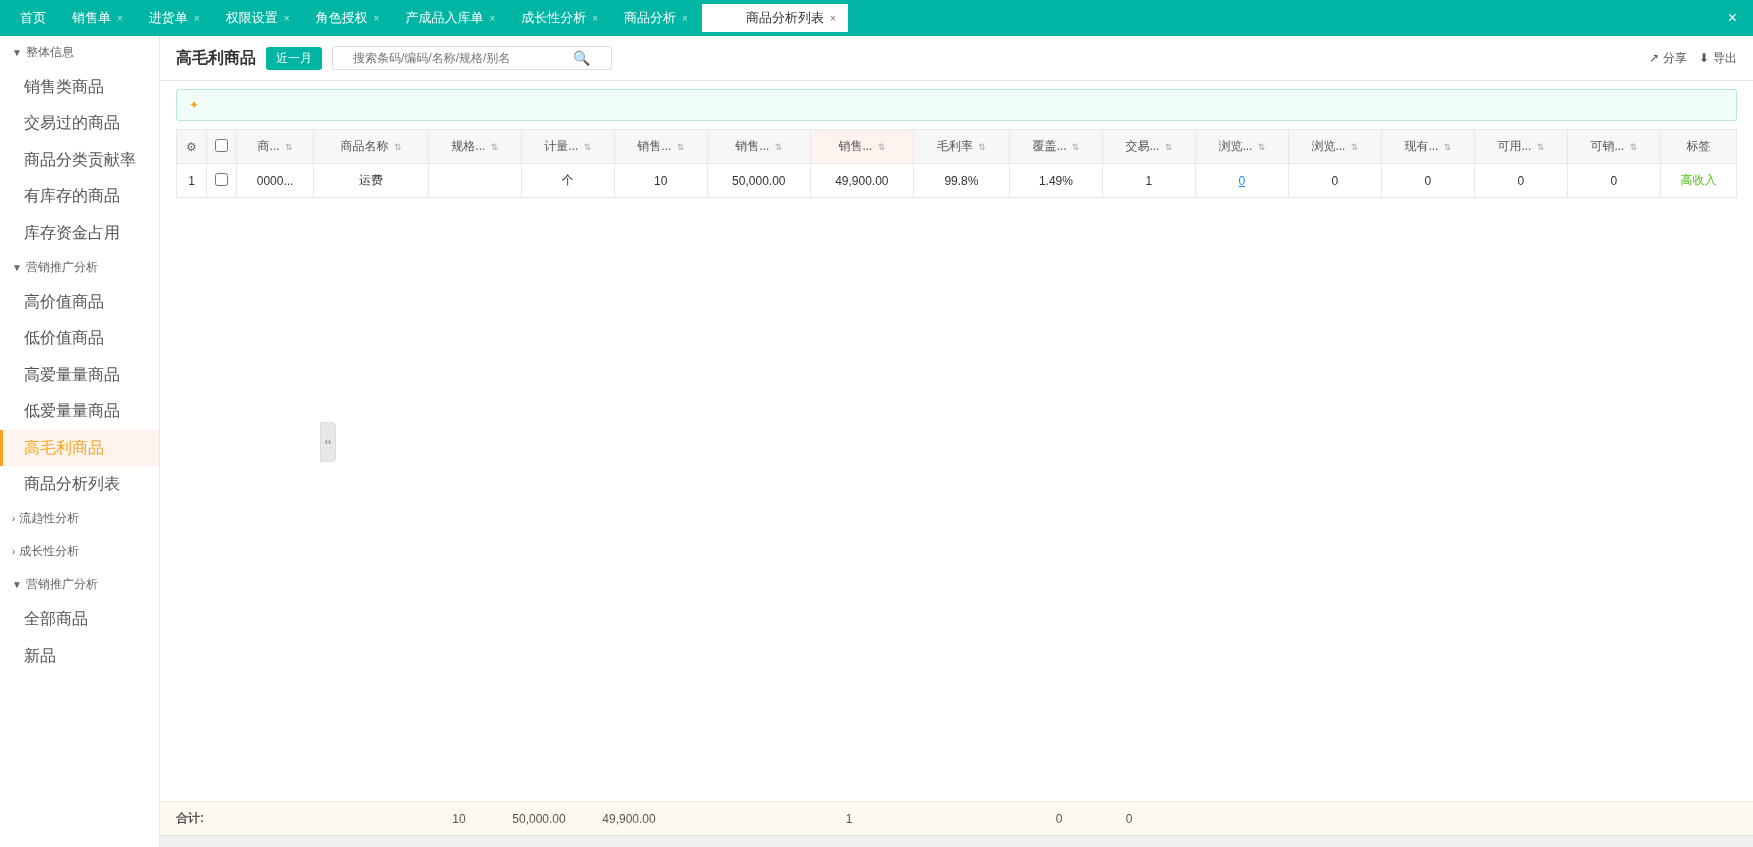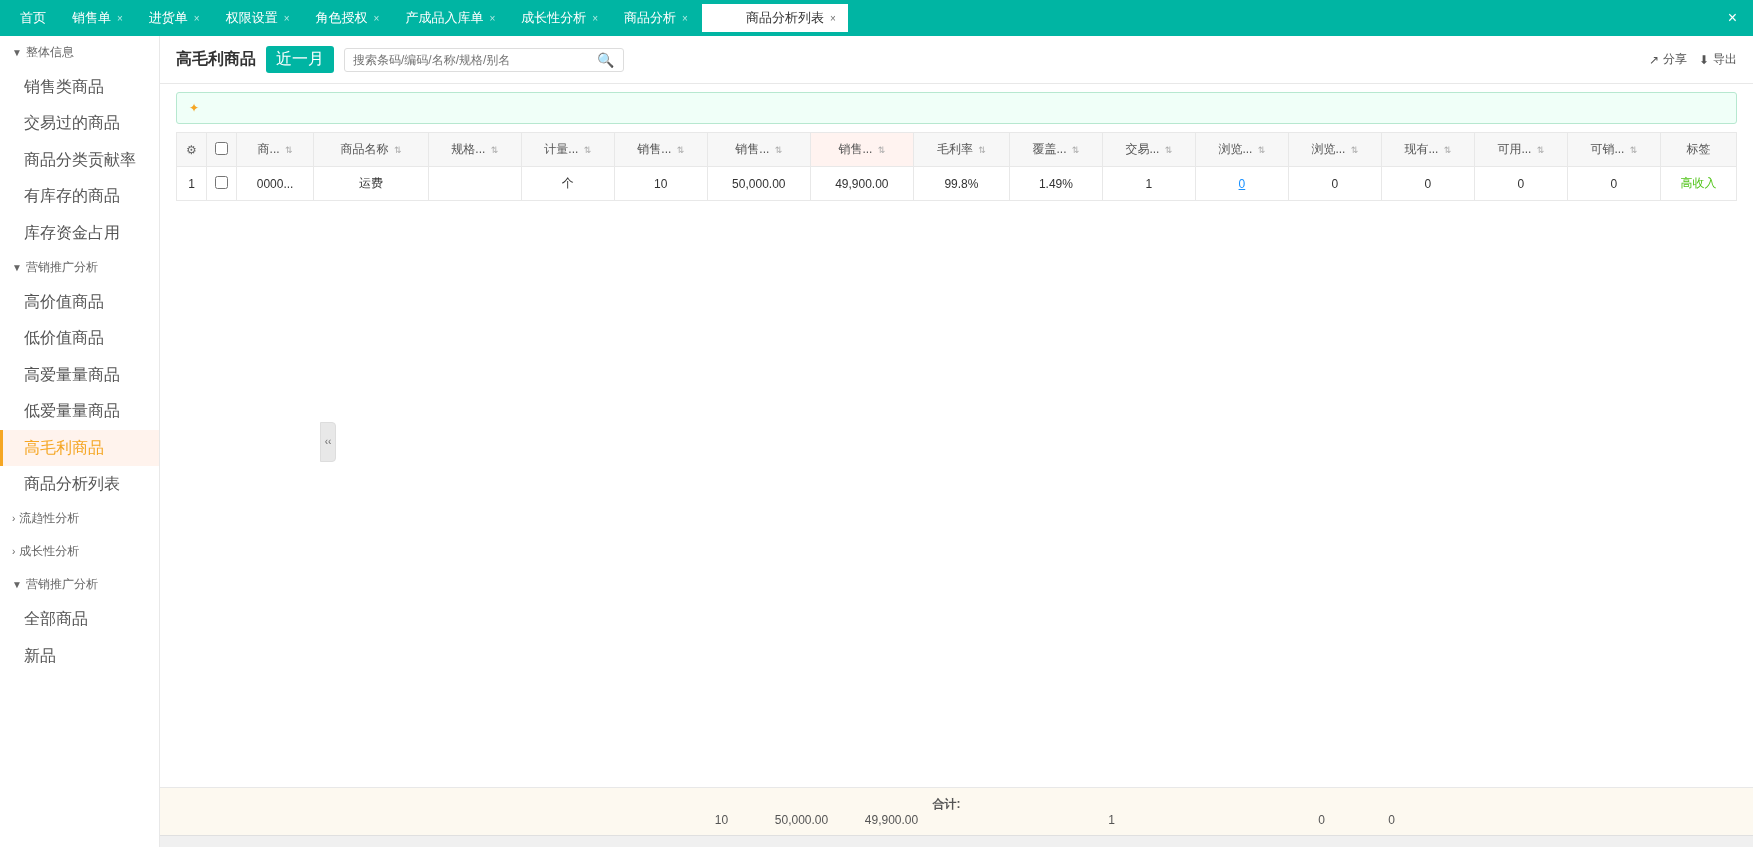"近一月" .period-btn { font-size: 16px -> 12px }
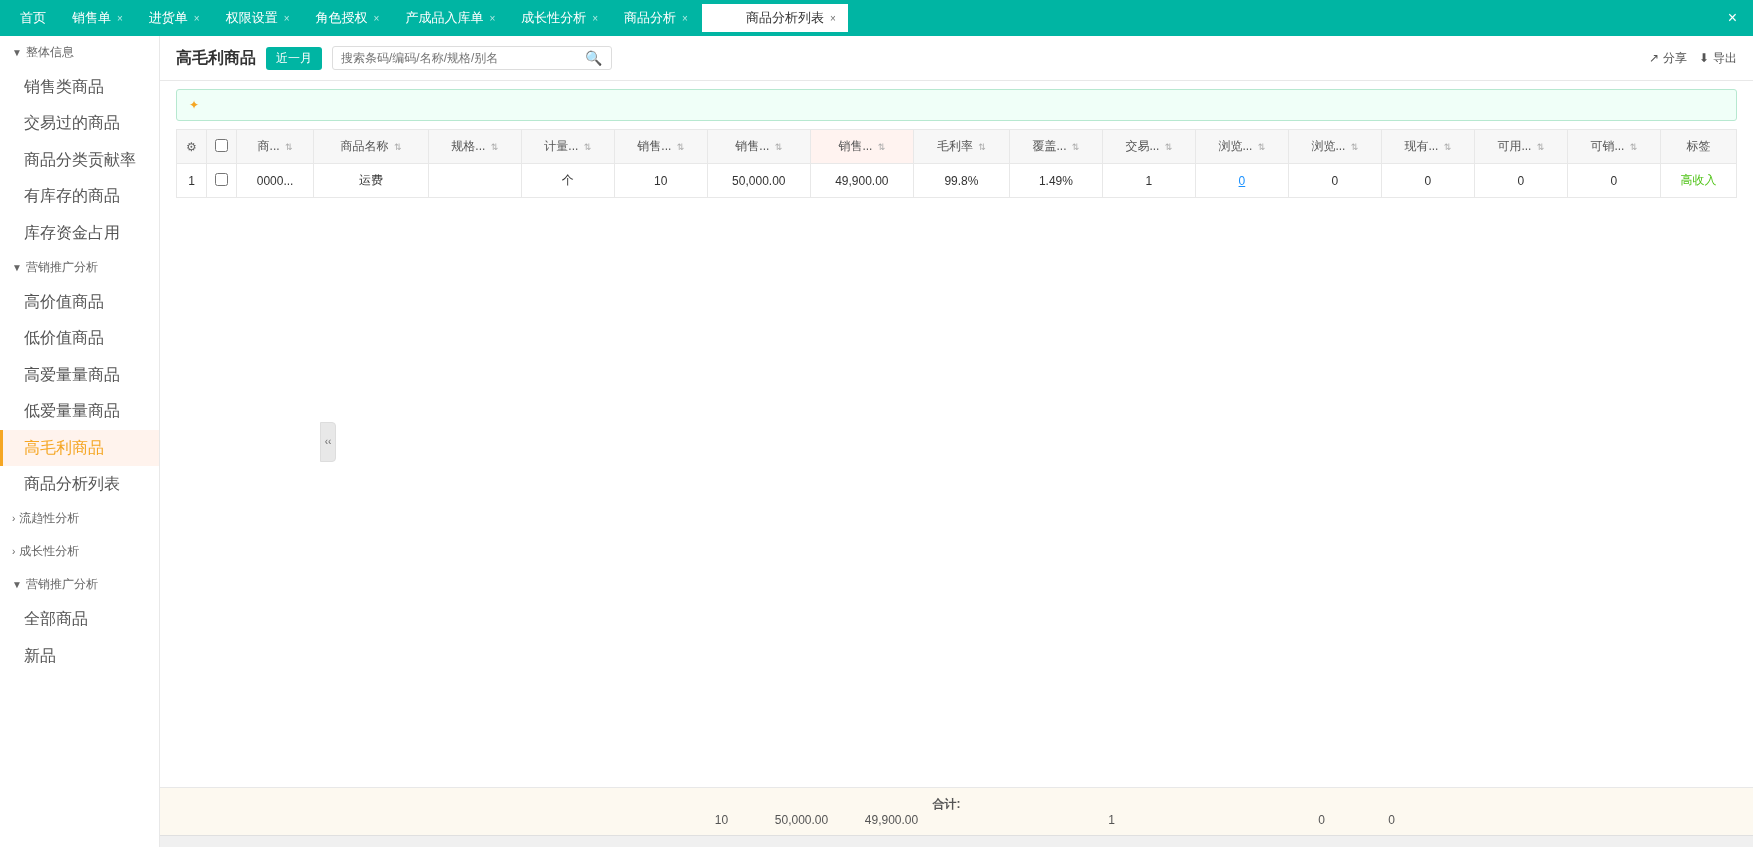"搜索条码/编码/名称/规格/别名" .search-box { padding: 3px 8px -> 3px 20px }
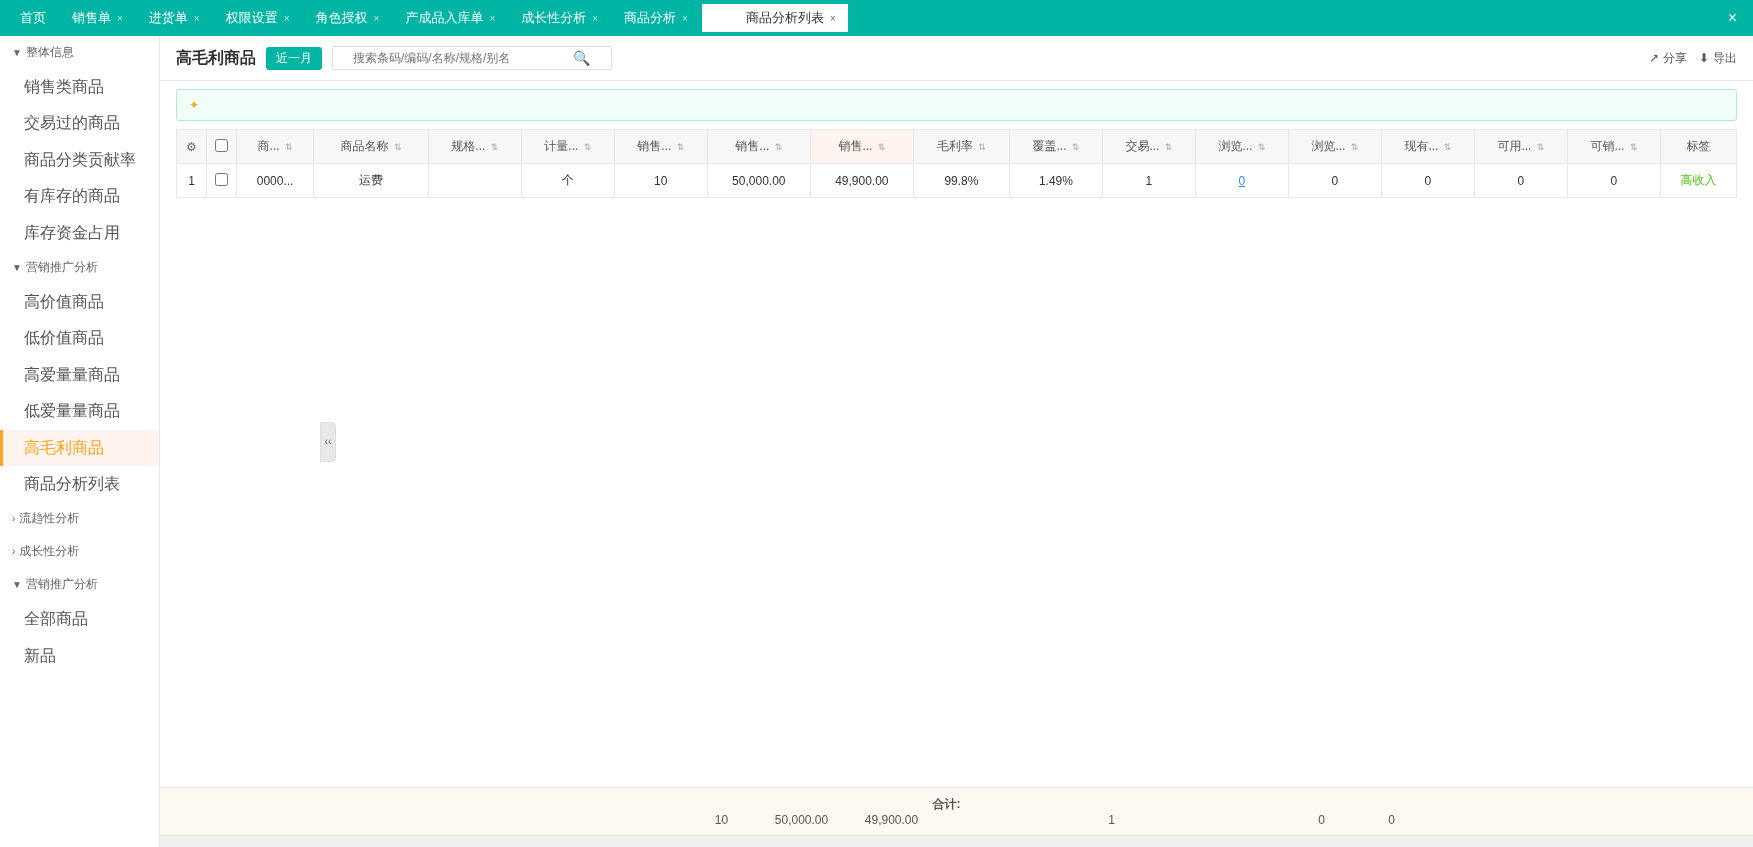"合计:" .table-footer { flex-direction: column -> none }
